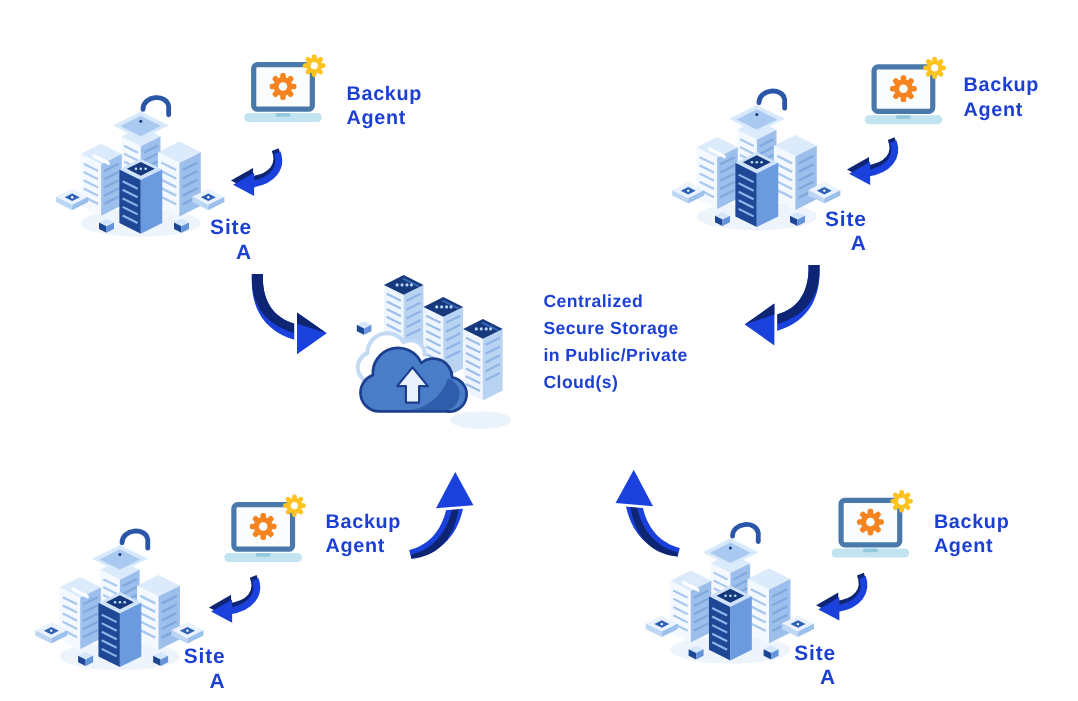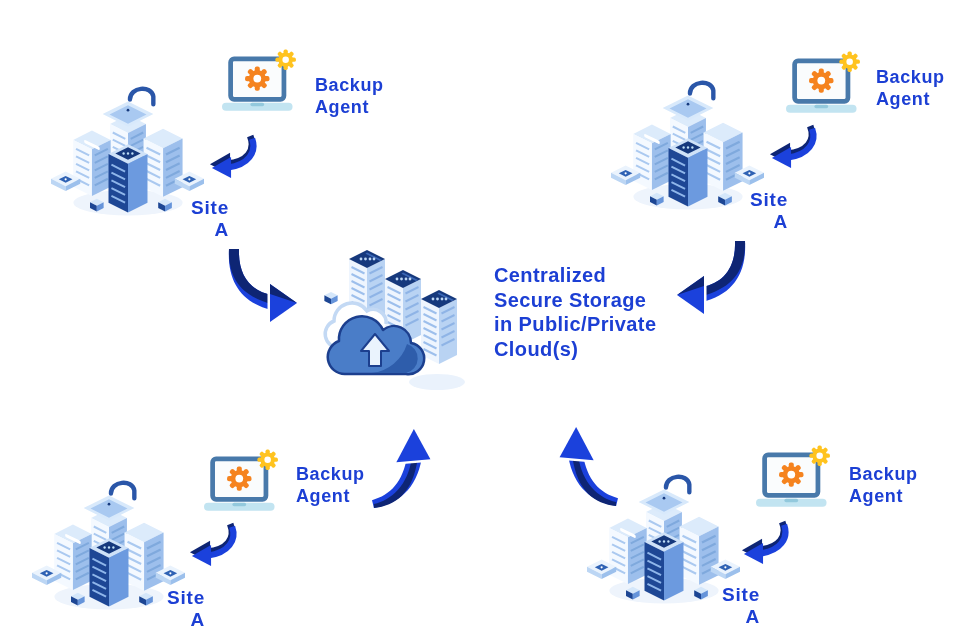"Centralized" .center-lbl { font-size: 20px -> 16px }
